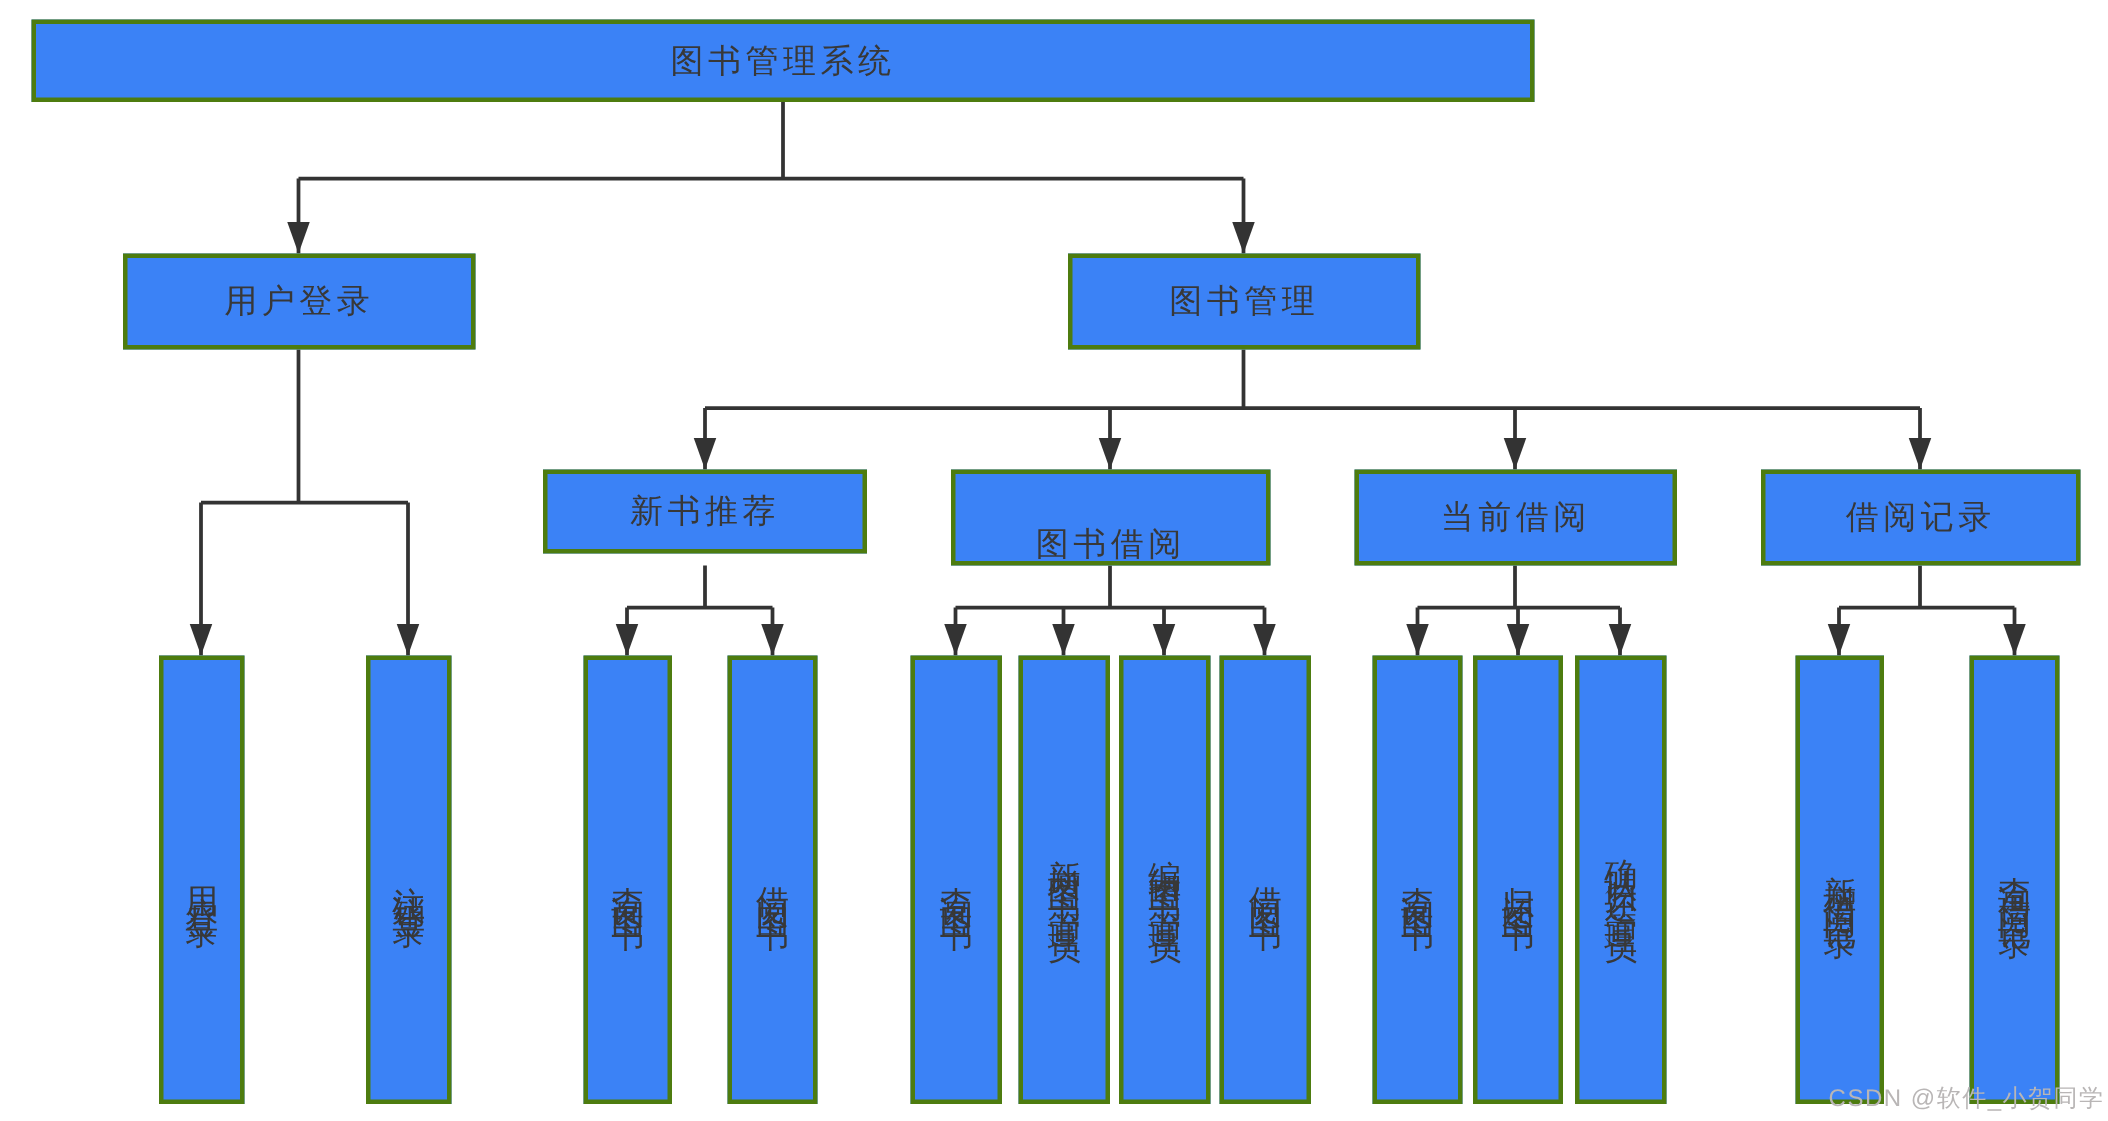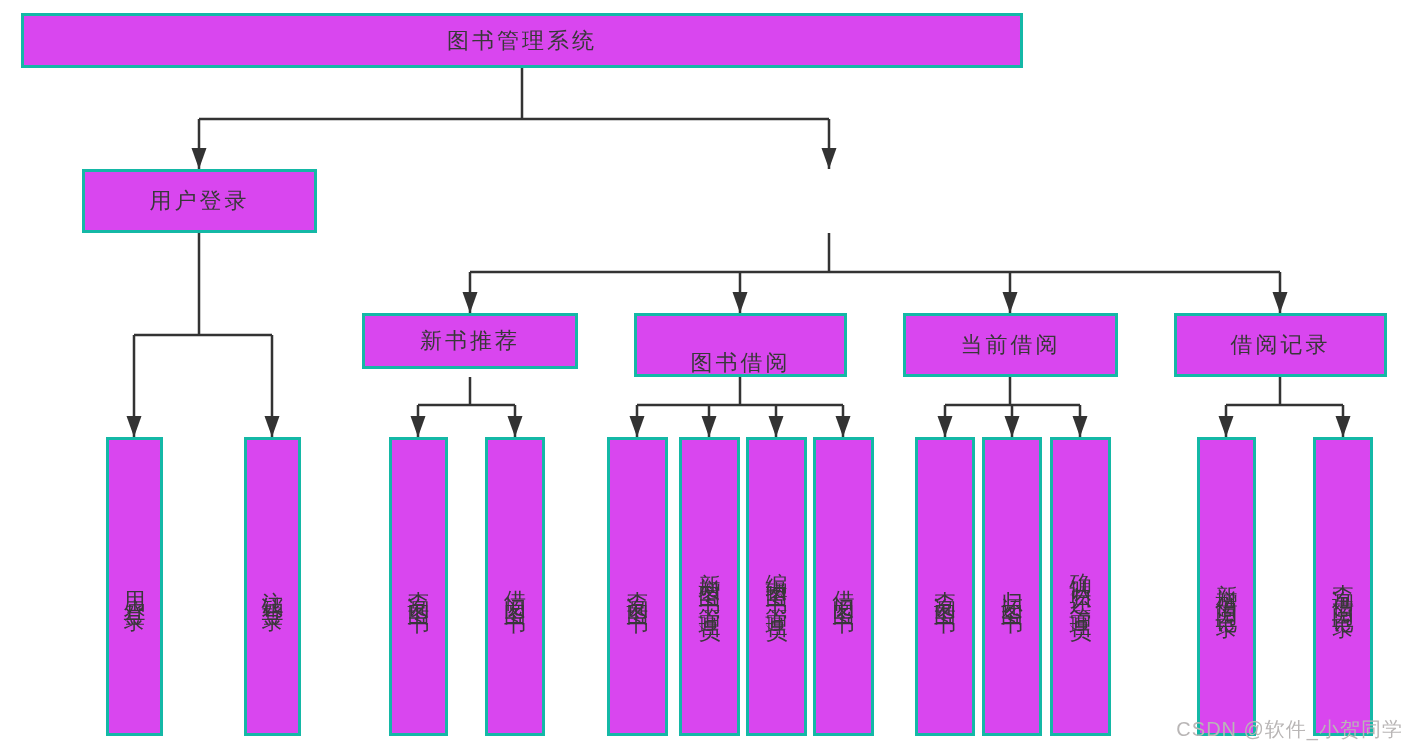"图书管理系统" .node { background: #d946ef -> #3b82f6; border: 3px solid #14b8a6 -> 3px solid #4d7c0f }
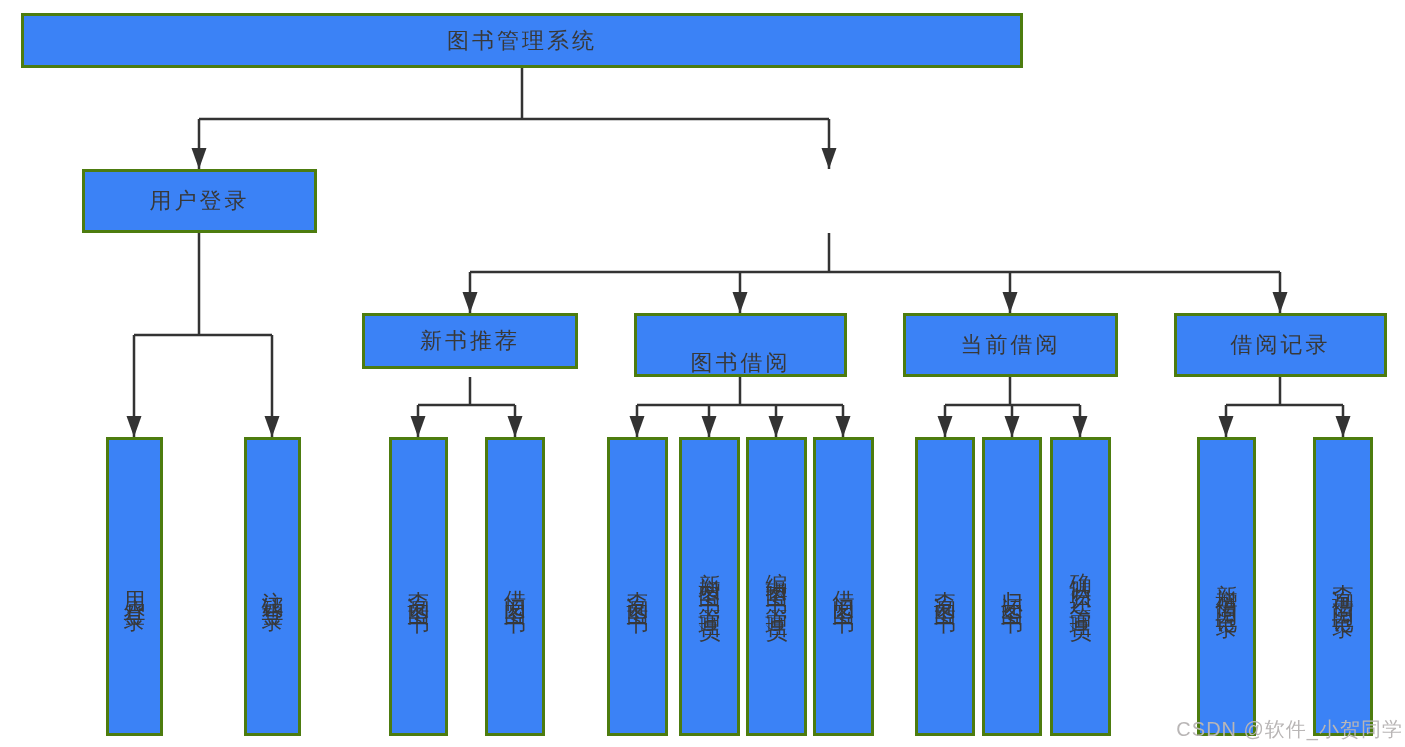"图书管理" div.node { html: none -> <div> <span>图书管理</span> </div> }
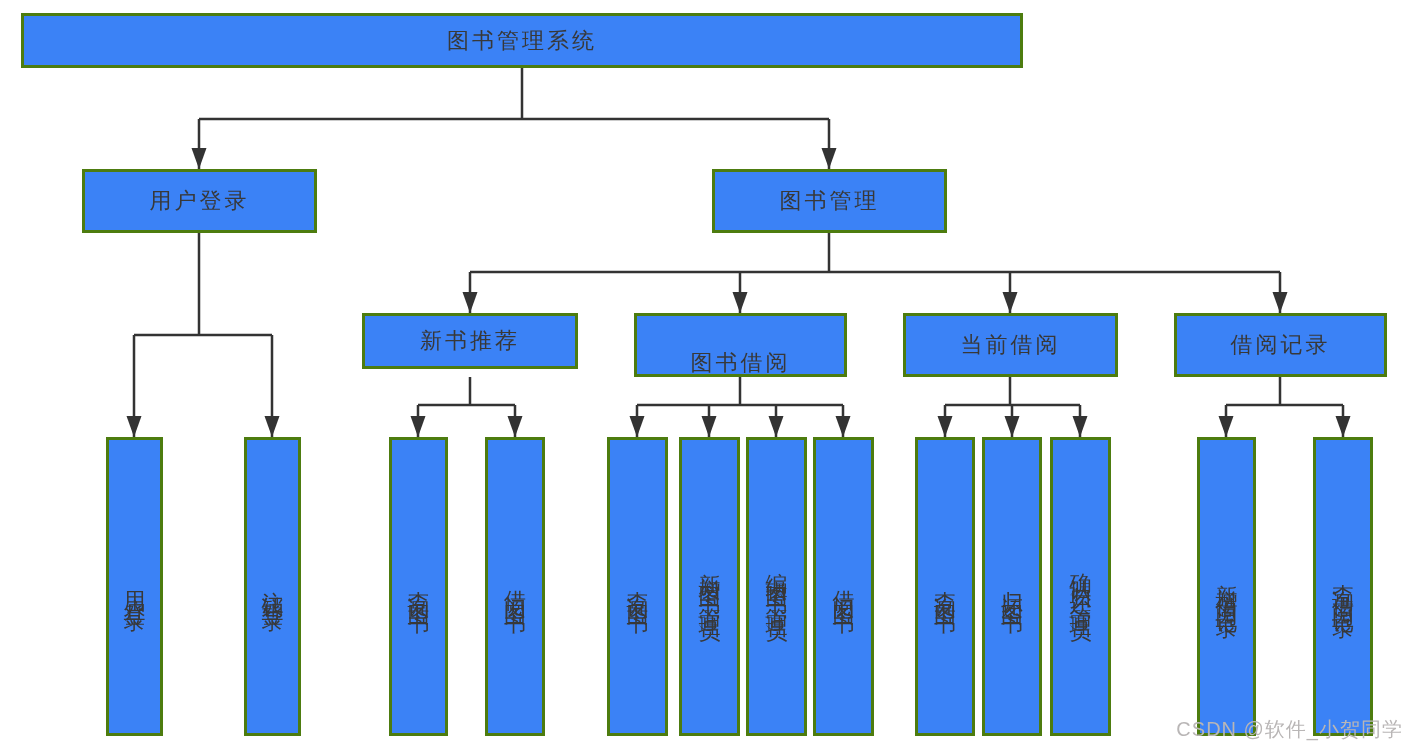"CSDN @软件_小贺同学" #watermark { font-size: 20px -> 16px }
